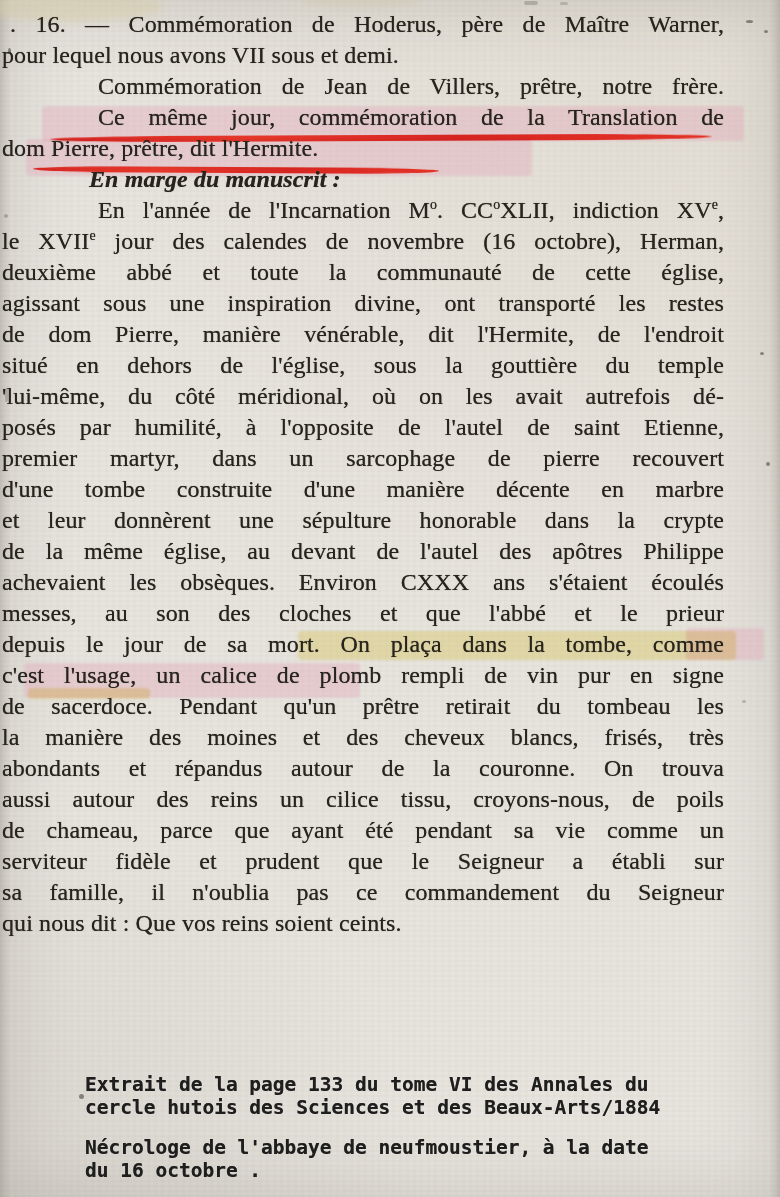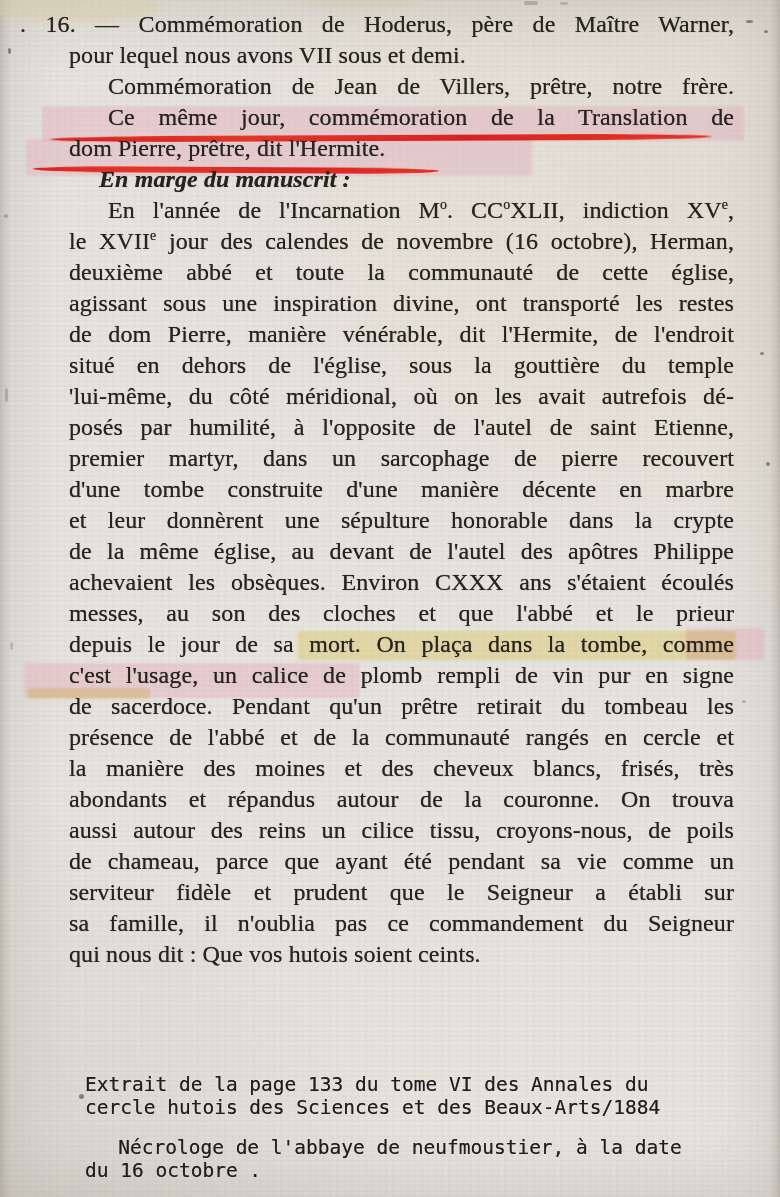". 16. — Commémoration de" .print-block { left: 12px -> 2px }
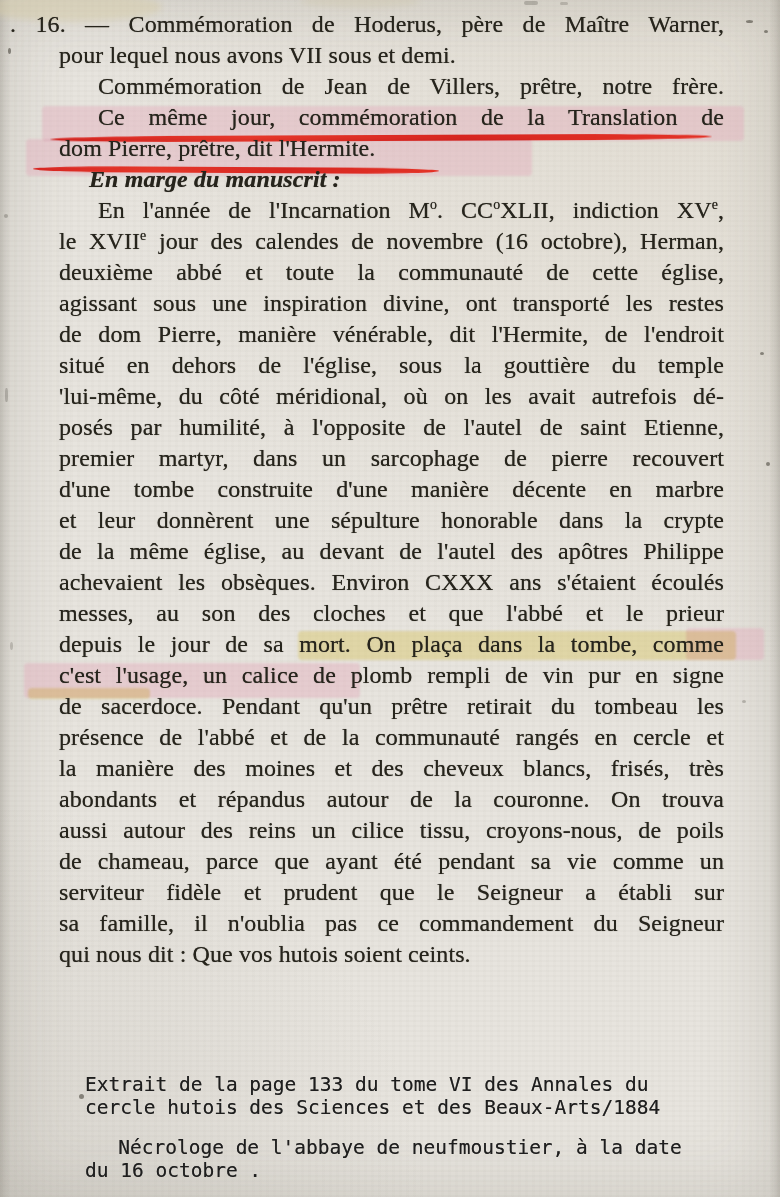"pour lequel nous avons VII" .indent-body { margin-left: 57px -> none }
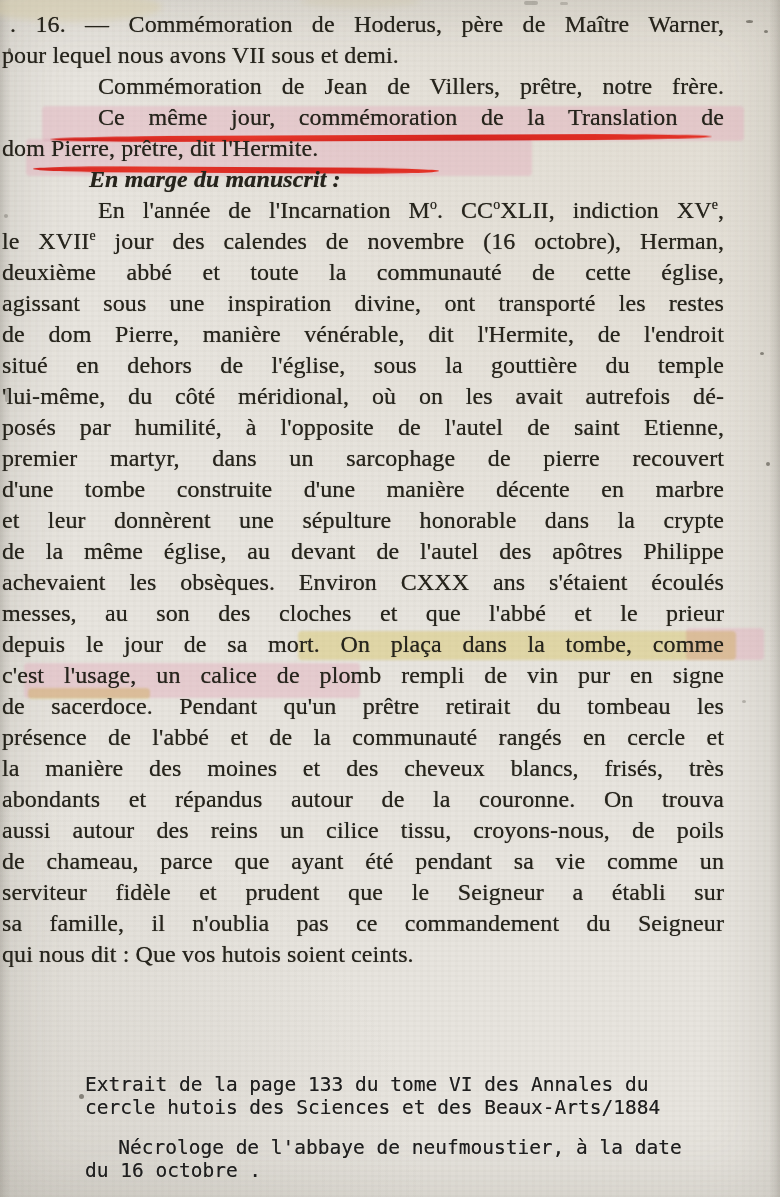"présence de l'abbé et de" div.line { html: <div>présence de l'abbé et de la communauté rangés en cercle et</div> -> none }
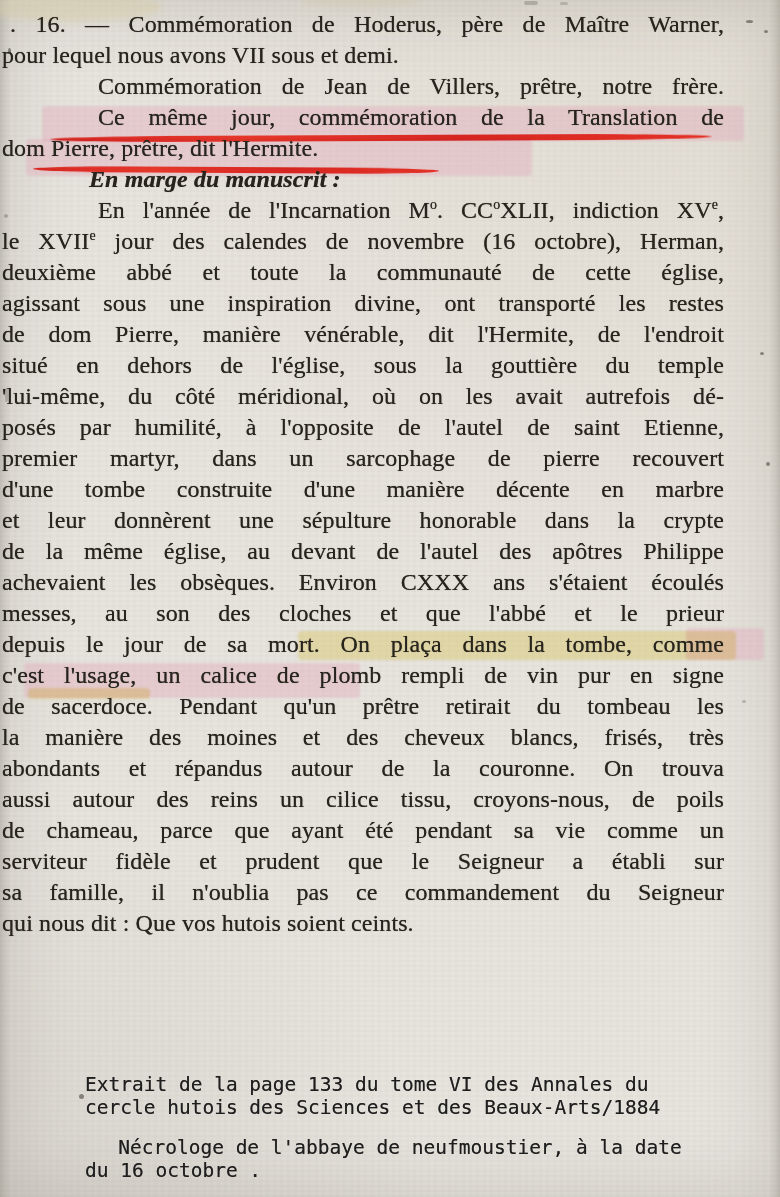"qui nous dit : Que" div.line { text: hutois -> reins }
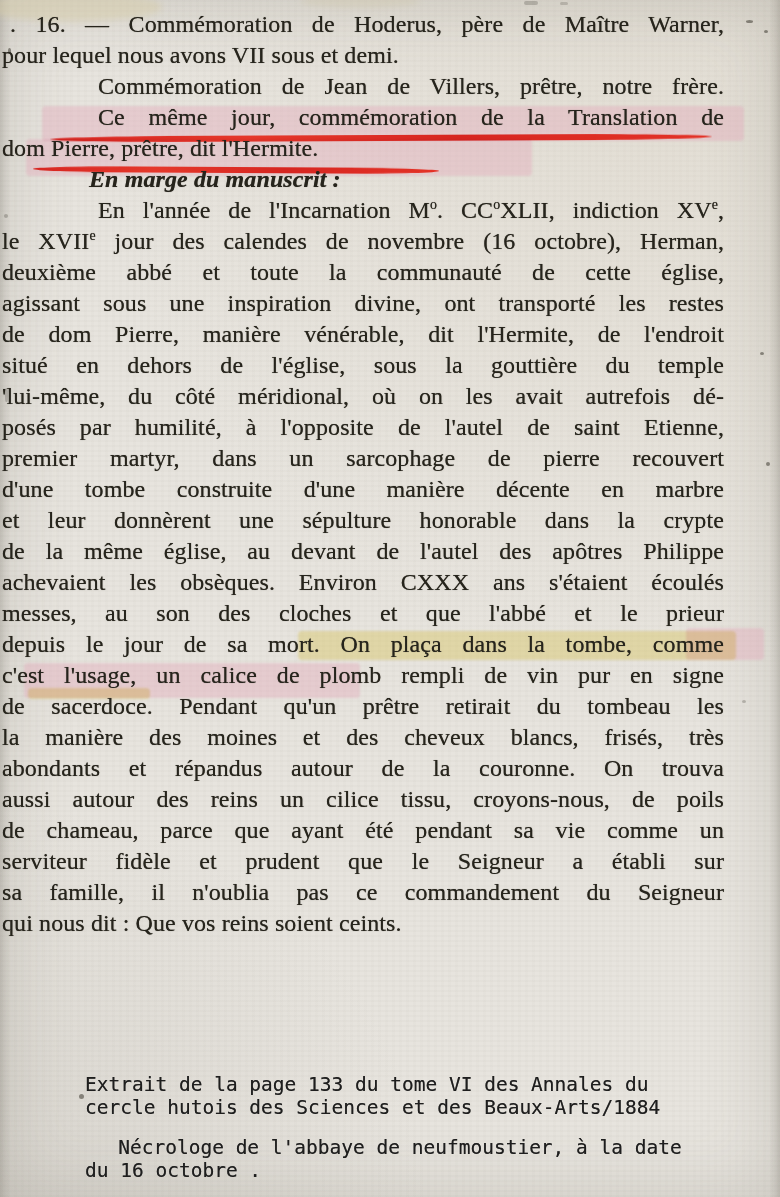"Extrait de la page 133" .footer-block { font-weight: none -> bold }
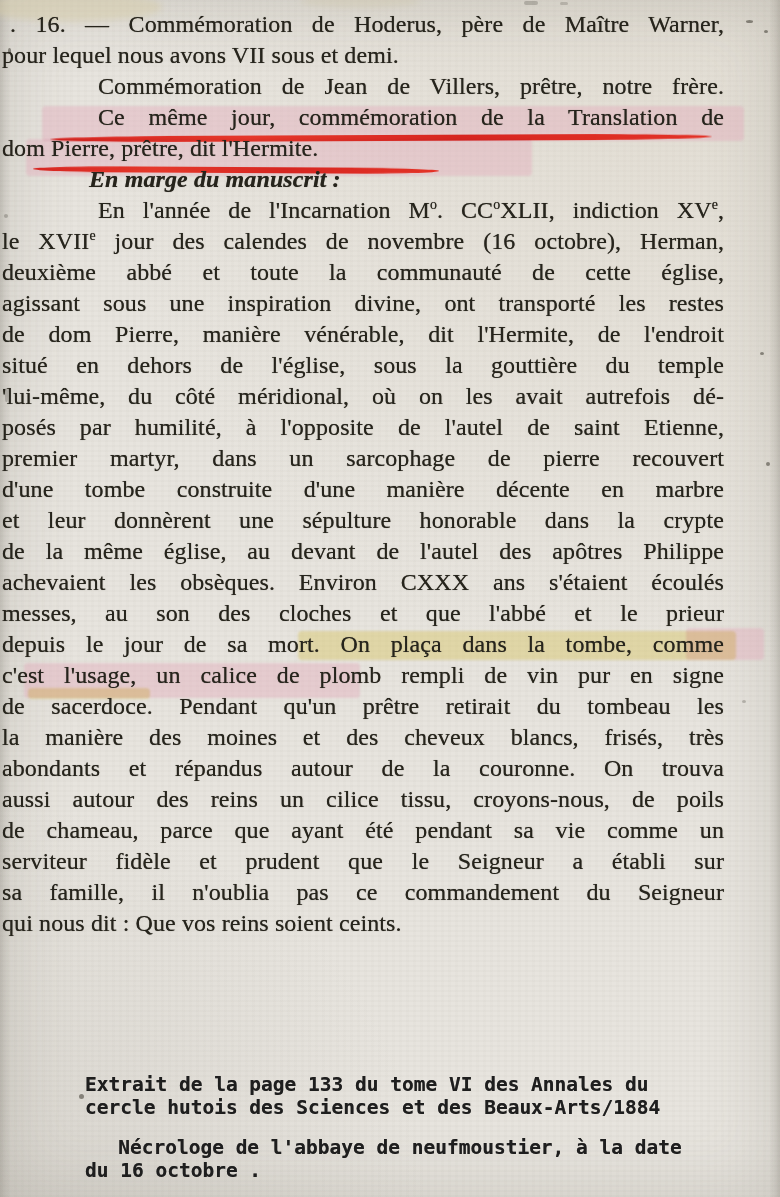"Nécrologe de l'abbaye de neufmoustier," .footer-gap { text-align: center -> none }
